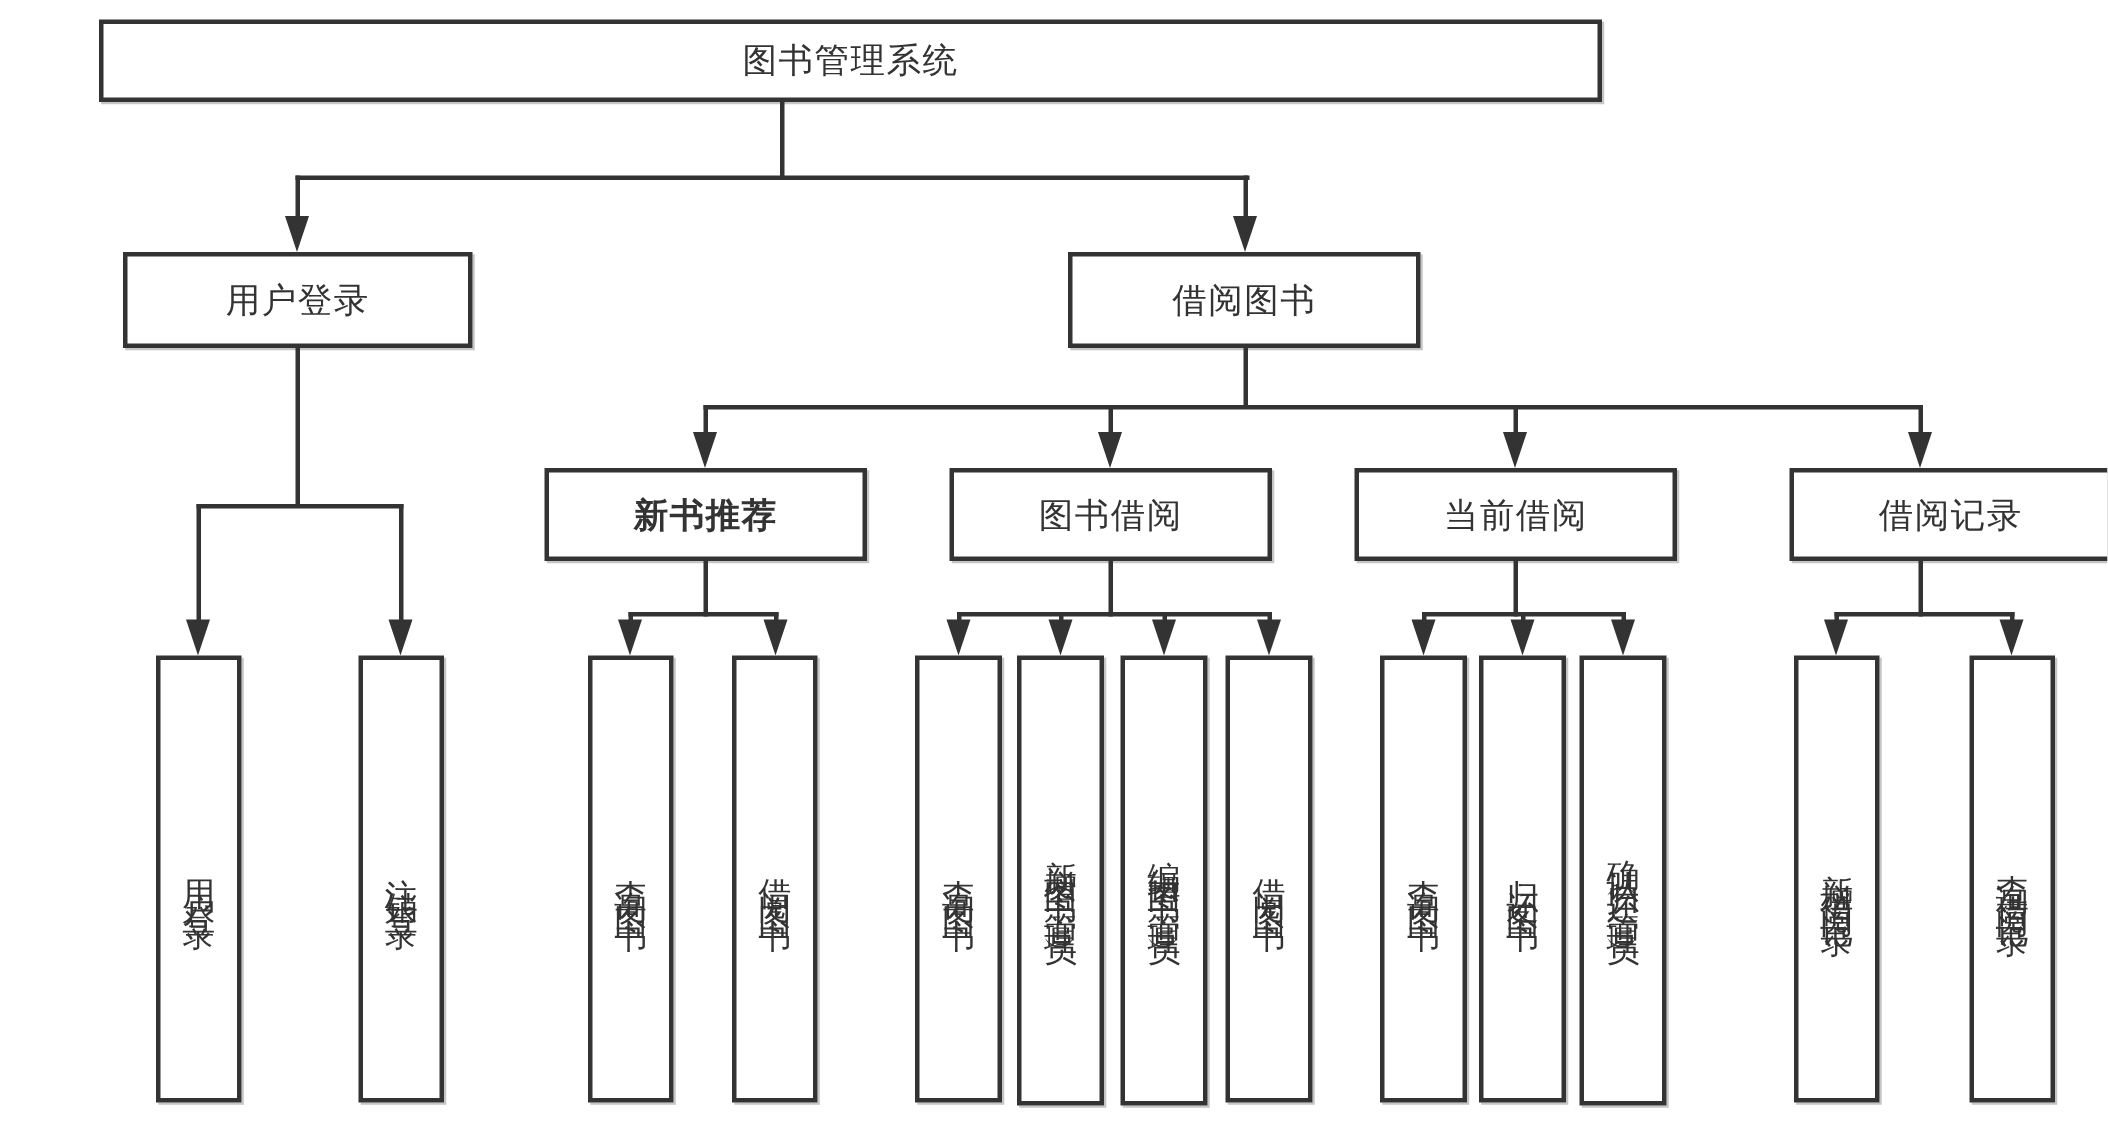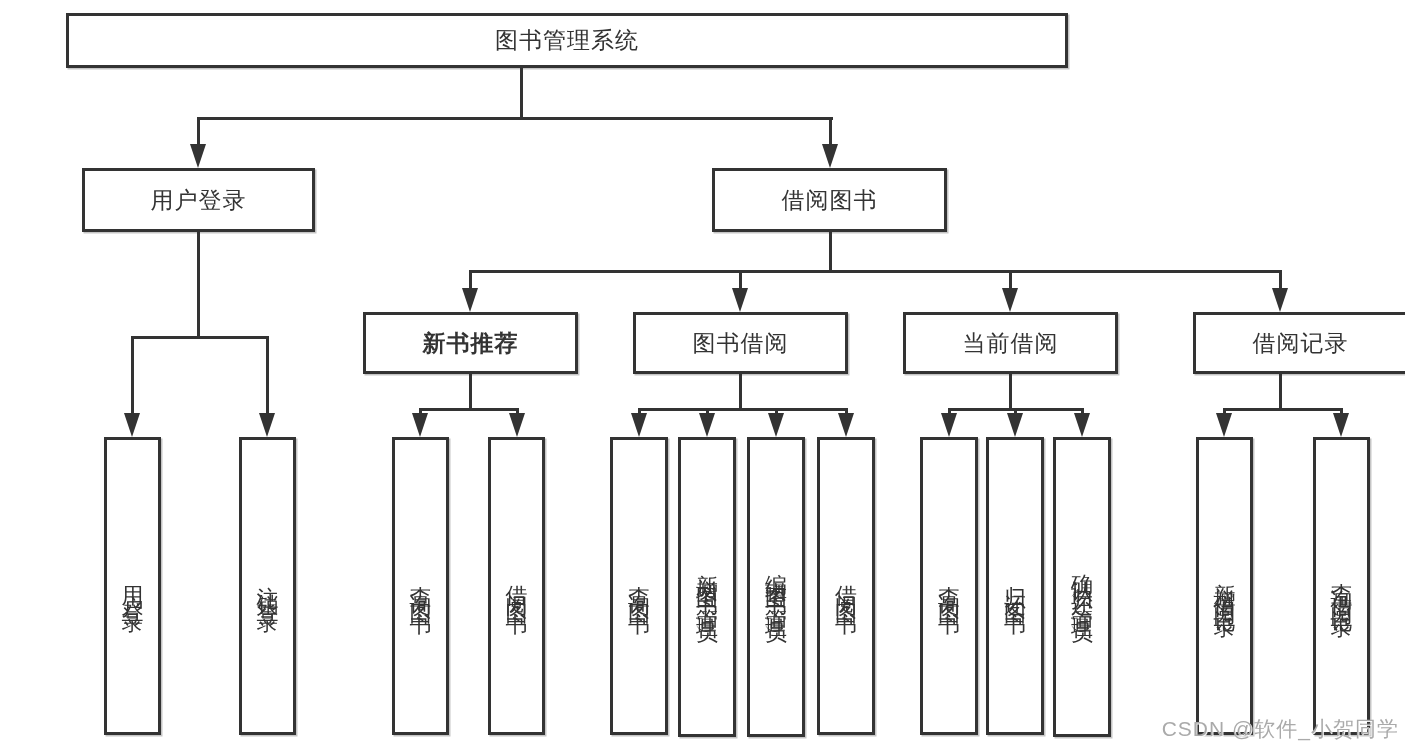"CSDN @软件_小贺同学" div { html: <div>CSDN @软件_小贺同学</div> -> none }
